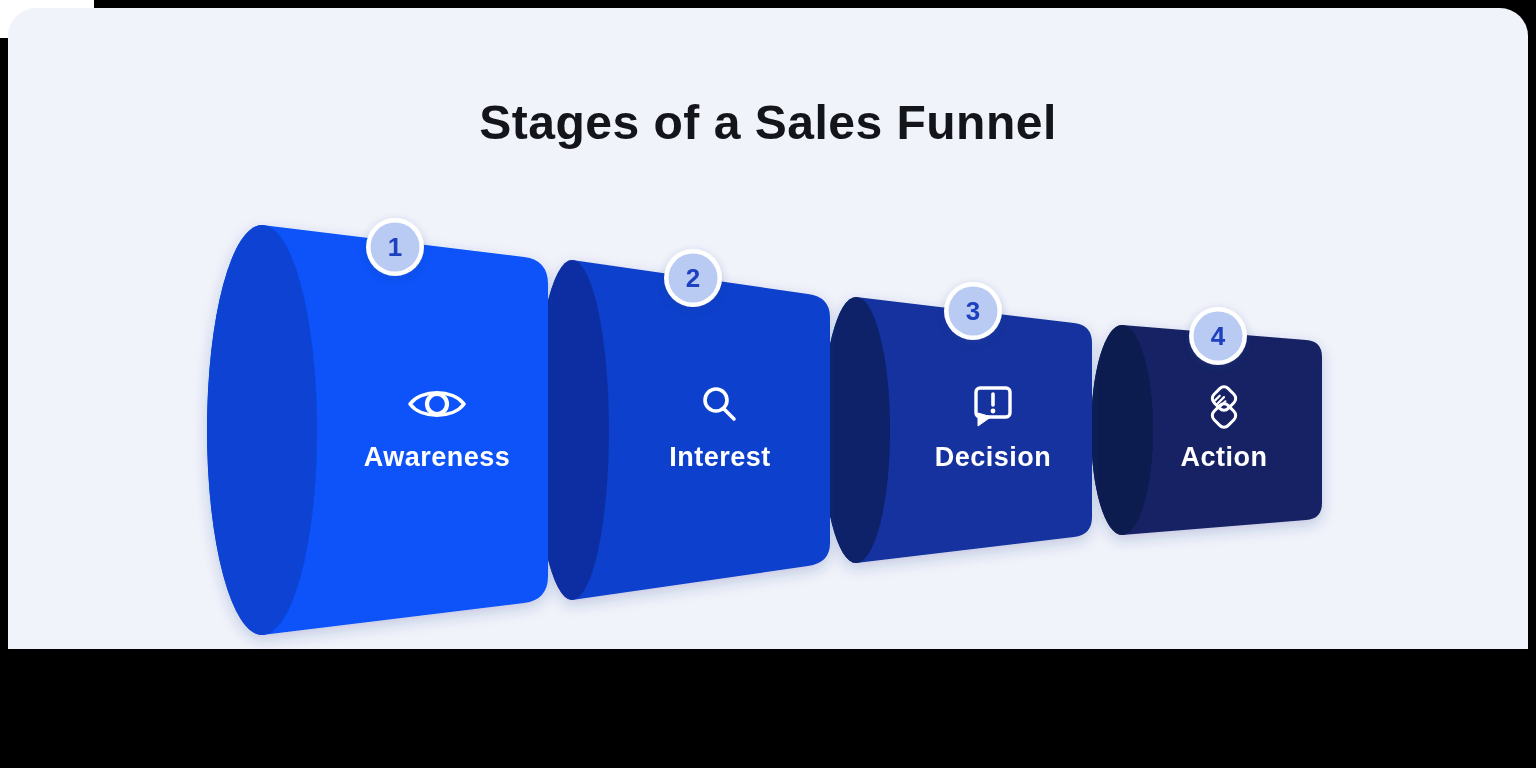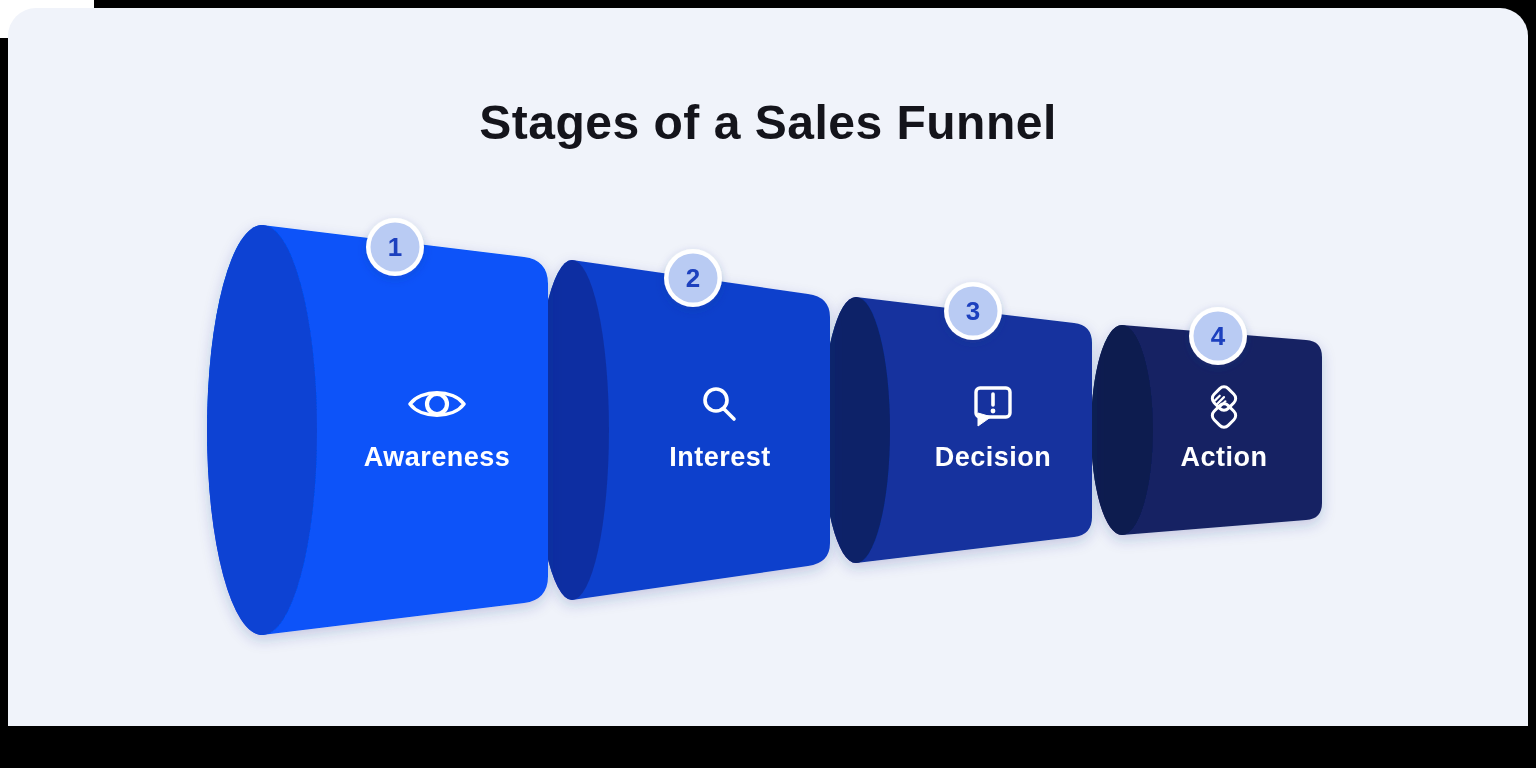"Stages of a Sales Funnel" .frame { height: 726px -> 649px }
